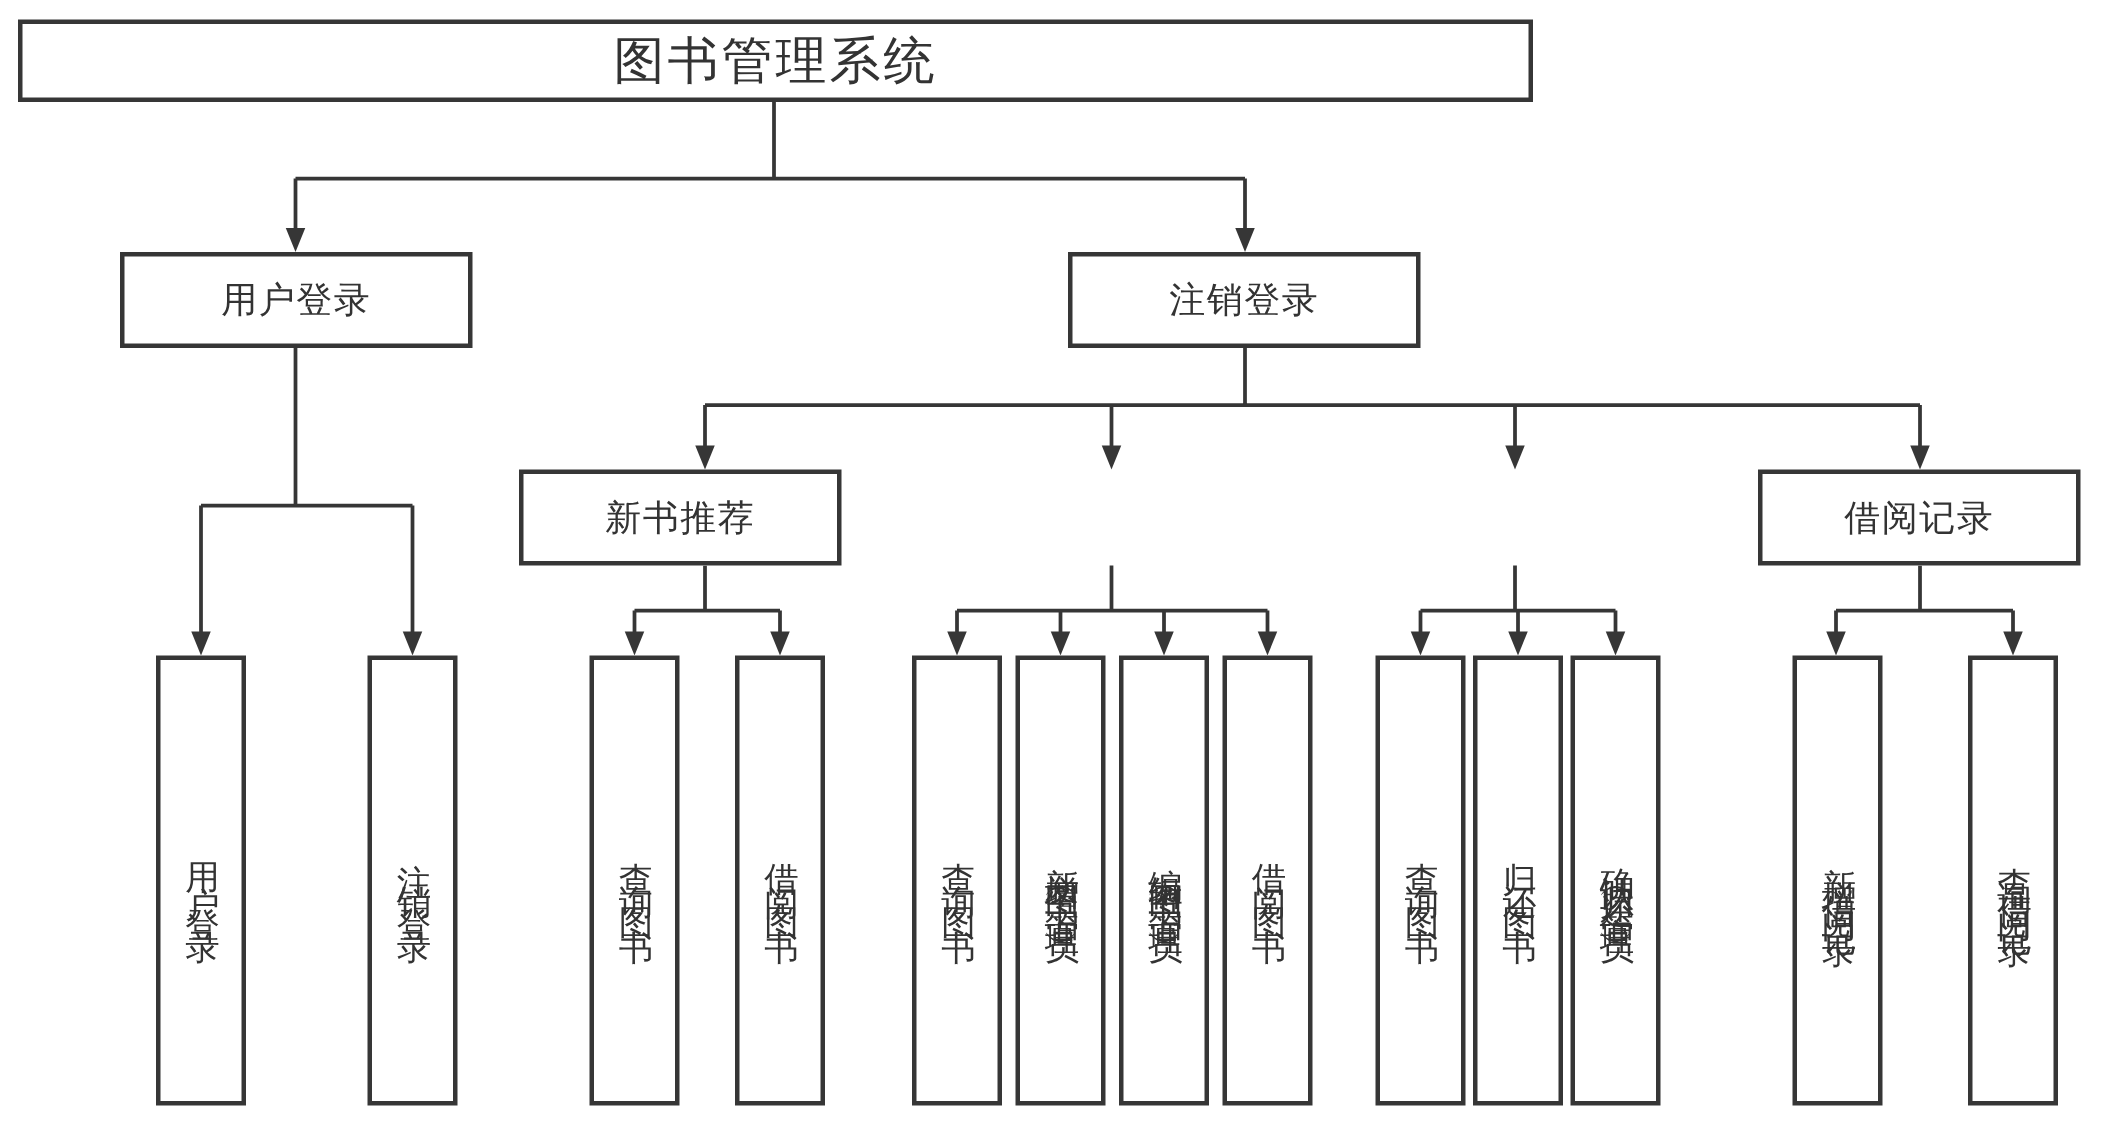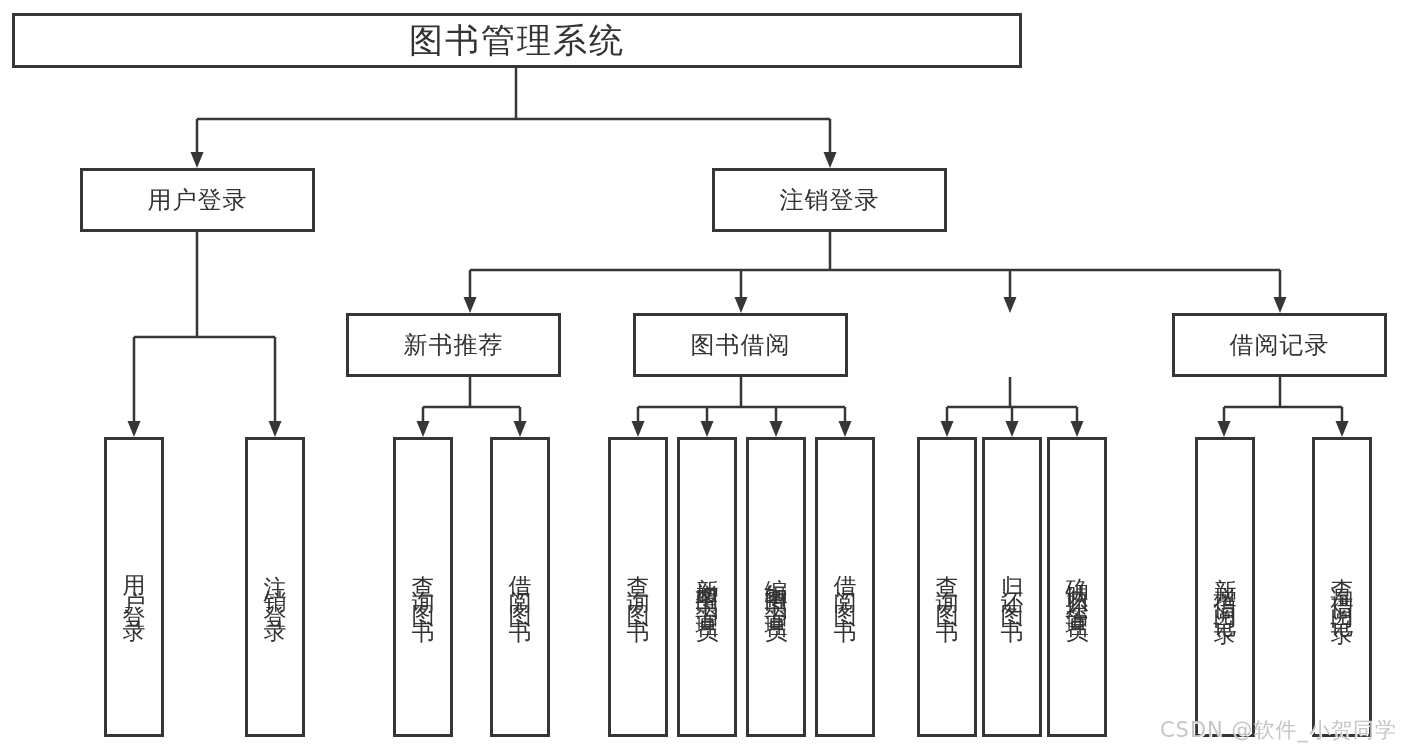"图书借阅" div.box { html: <div>图书借阅</div> -> none }
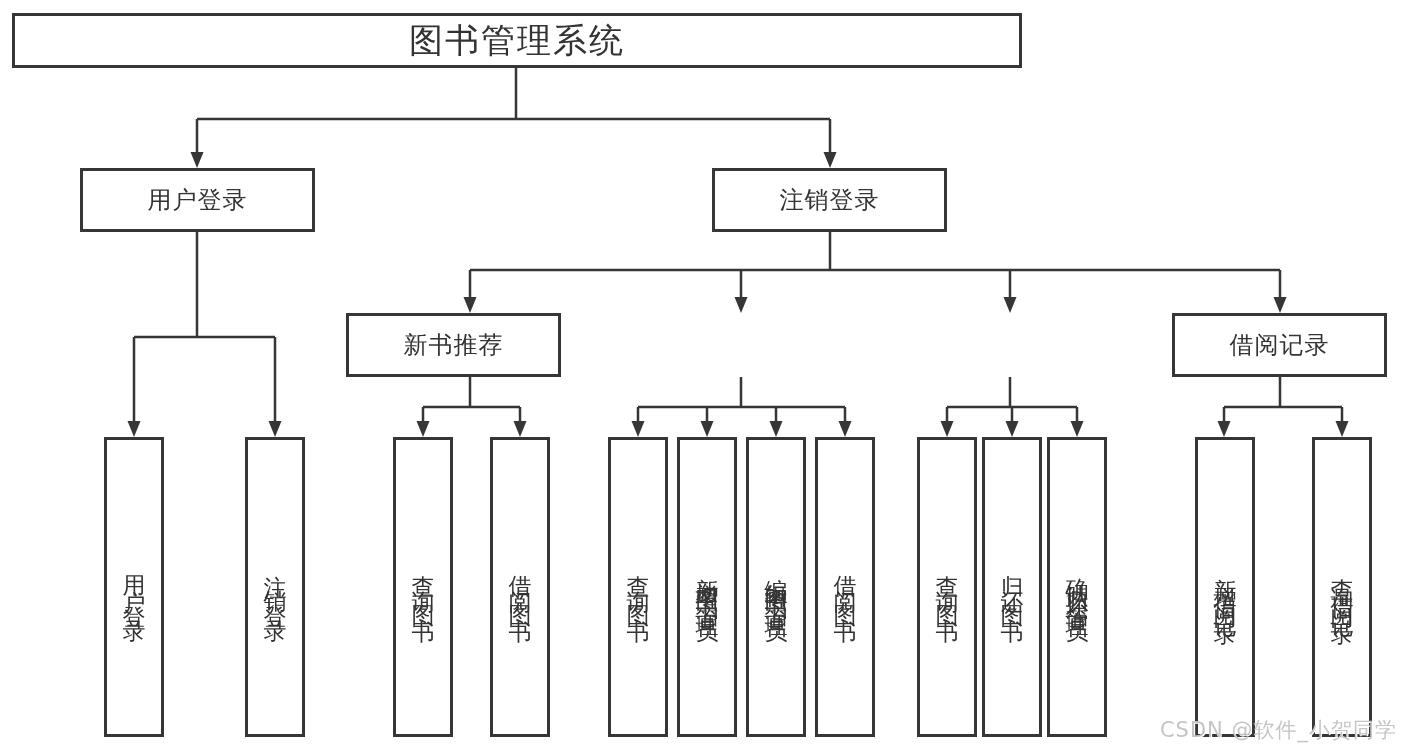"CSDN @软件_小贺同学" div.watermark { html: <div>CSDN @软件_小贺同学</div> -> none }
